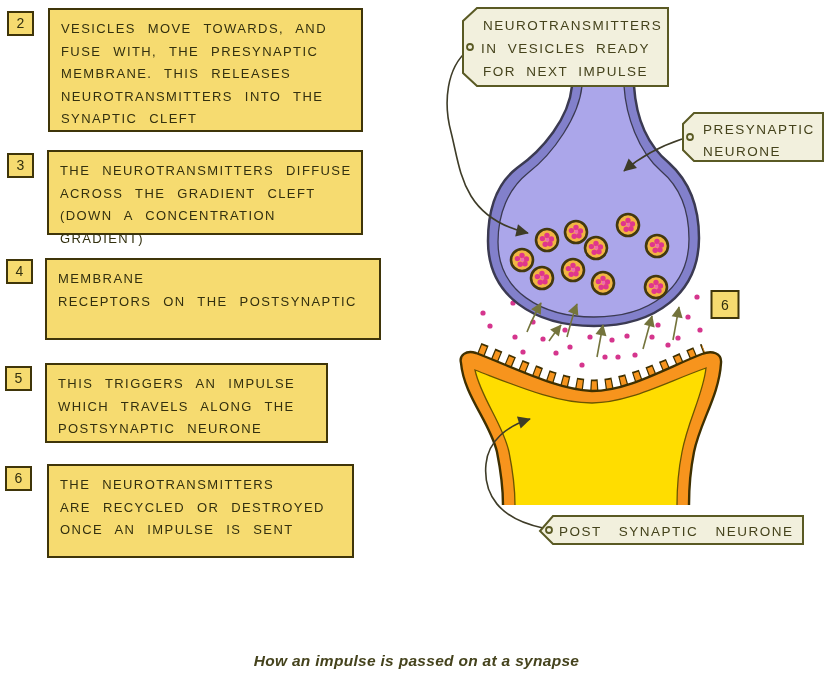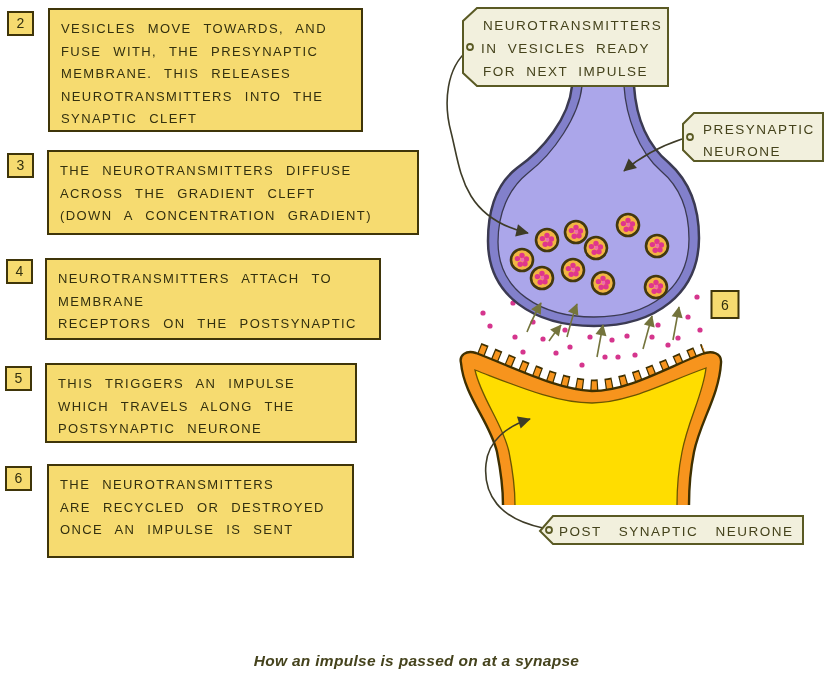"THE NEUROTRANSMITTERS DIFFUSE" div.stepbox { width: 372px -> 316px }
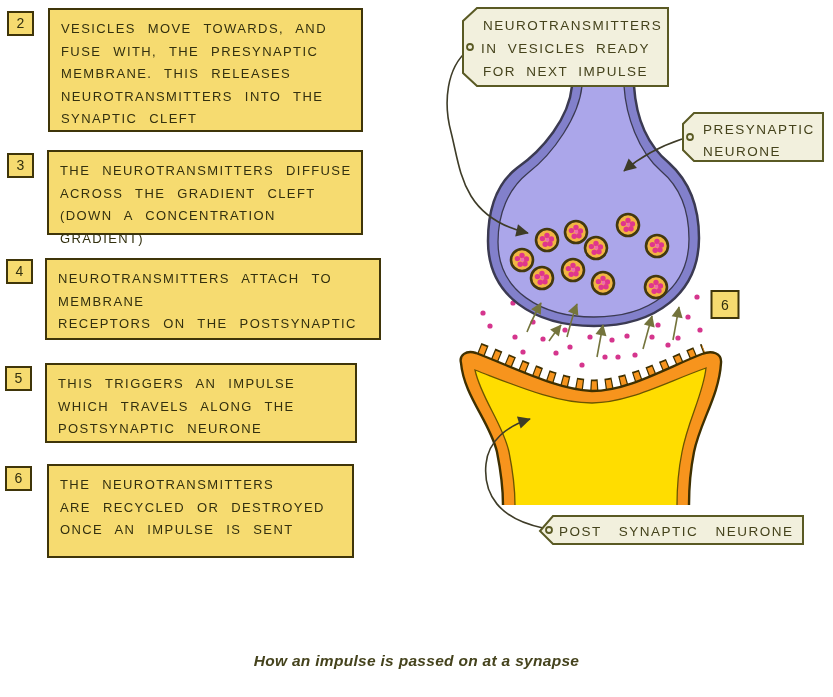"NEUROTRANSMITTERS ATTACH TO" div { html: <div>NEUROTRANSMITTERS ATTACH TO</div> -> none }
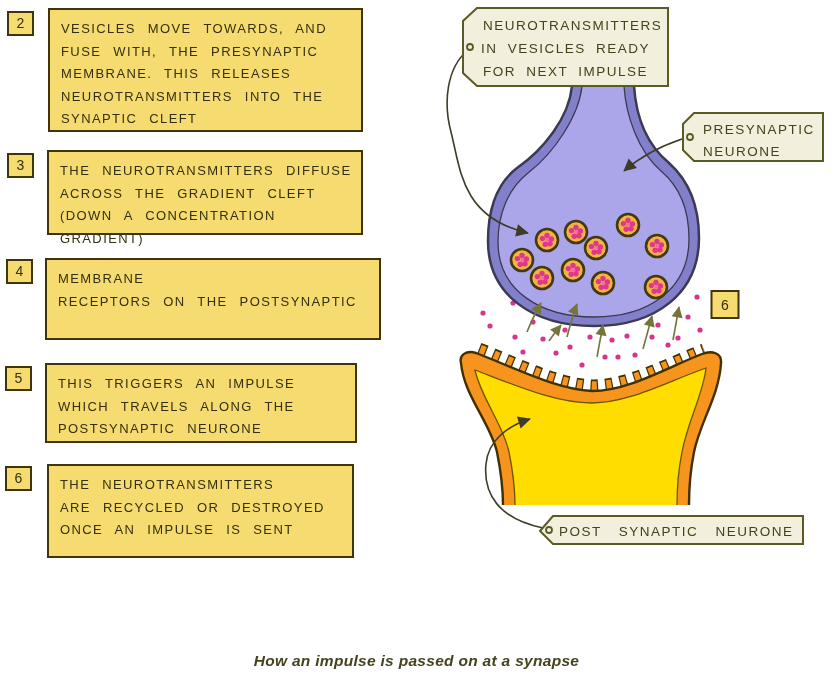"THIS TRIGGERS AN IMPULSE" div.stepbox { width: 312px -> 283px }
